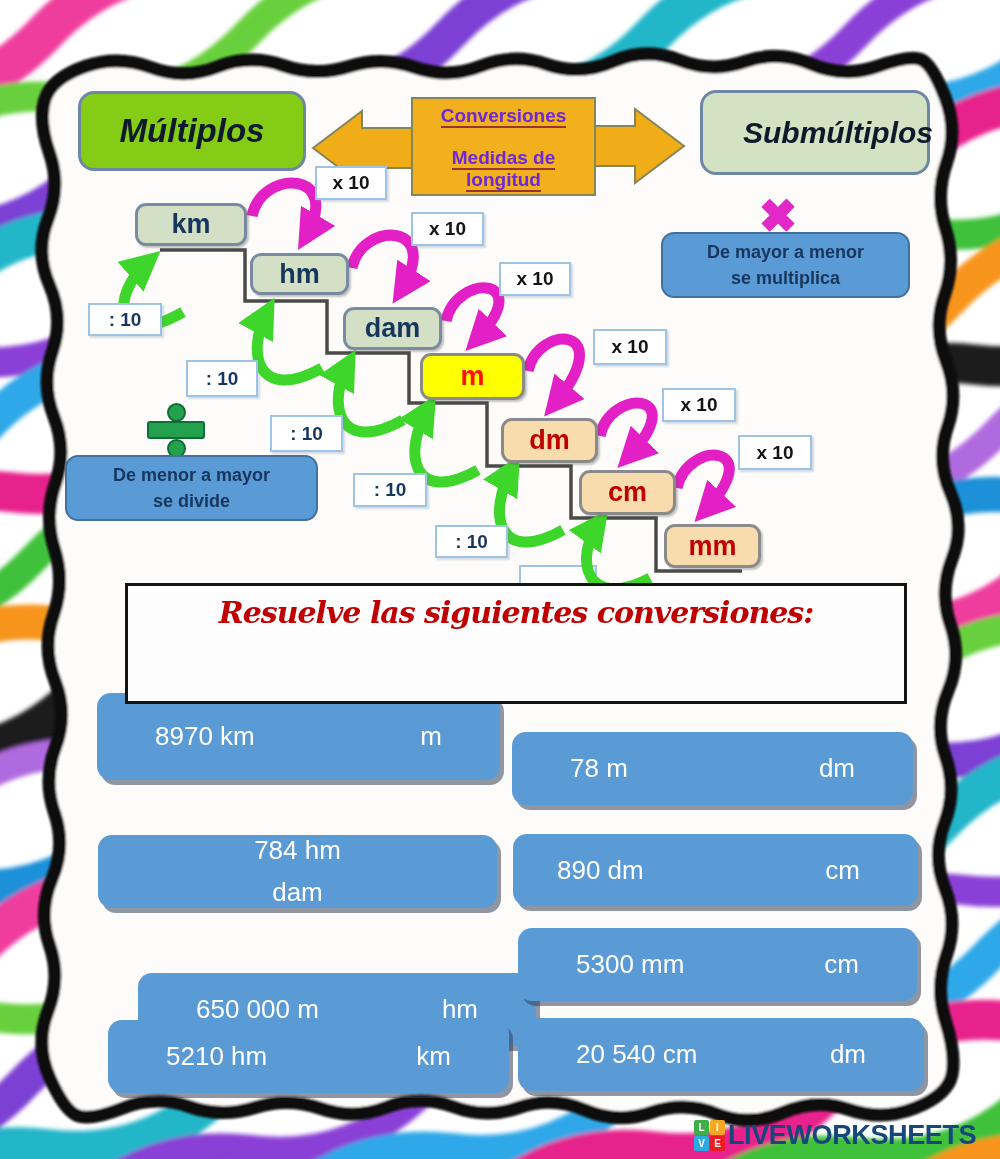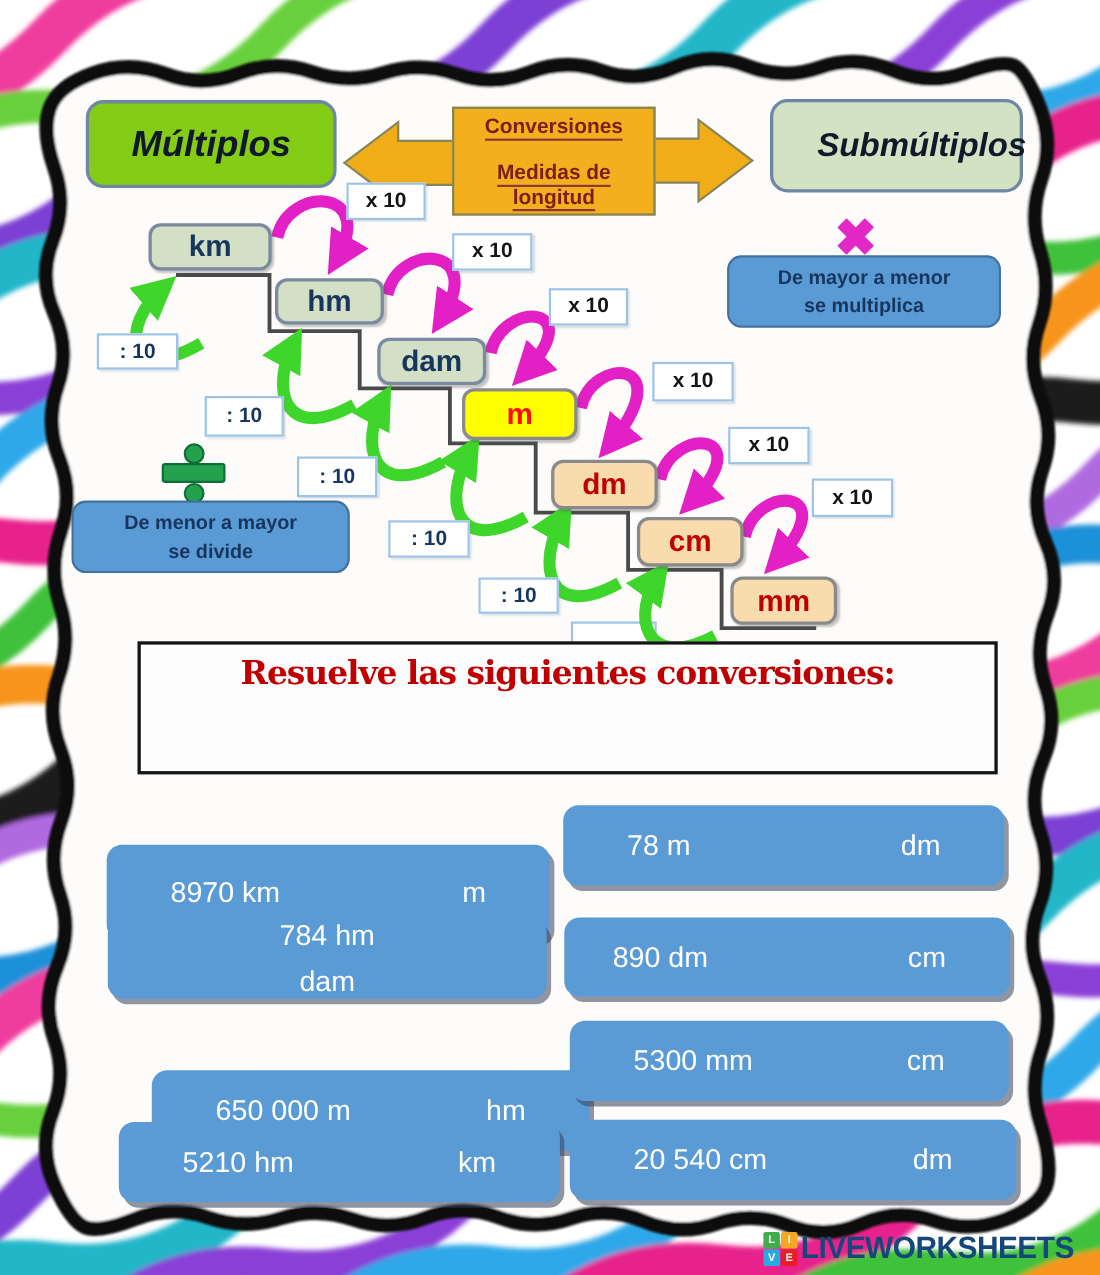"Conversiones" .conv-line { color: #7f1d1d -> #6d28d9 }
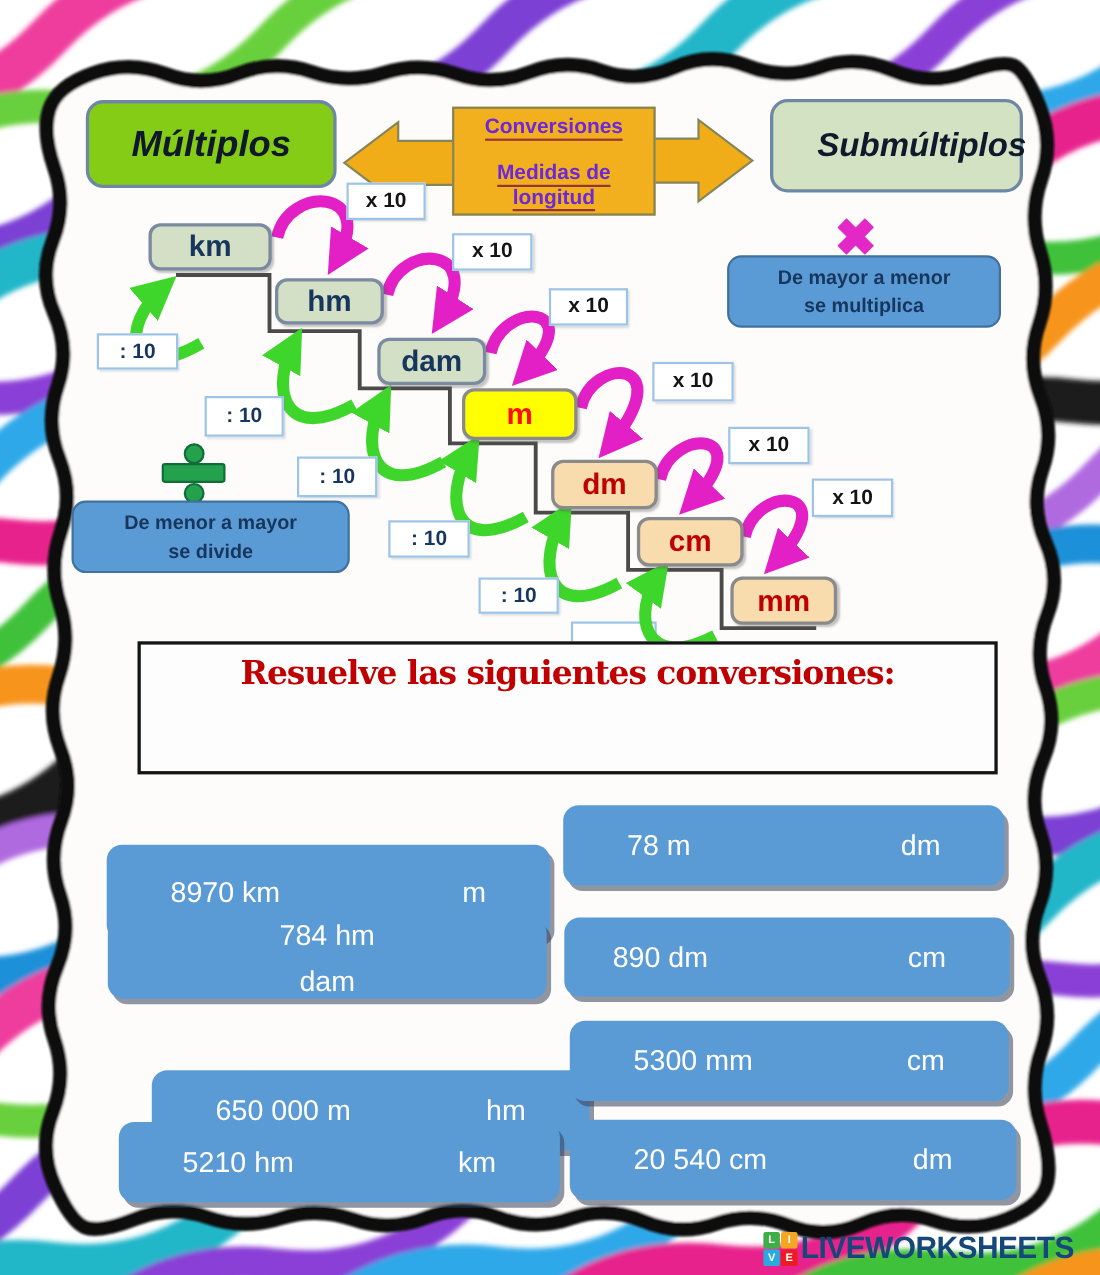"Resuelve las siguientes conversiones:" .instruction-text { font-style: none -> italic }
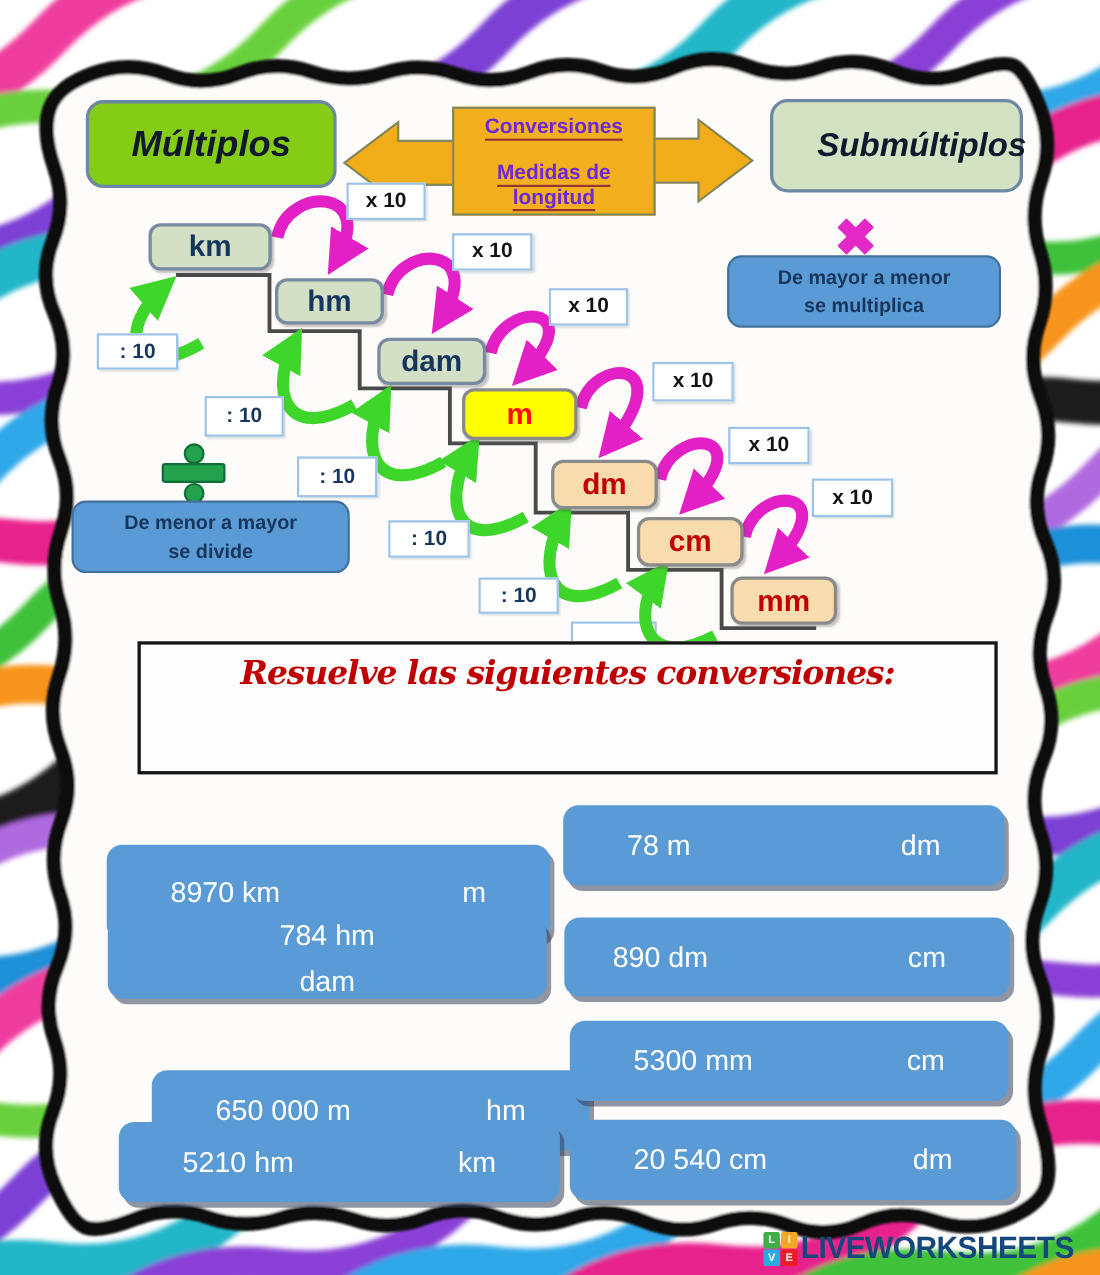"8970 km" div.abs { top: 768px -> 693px }
